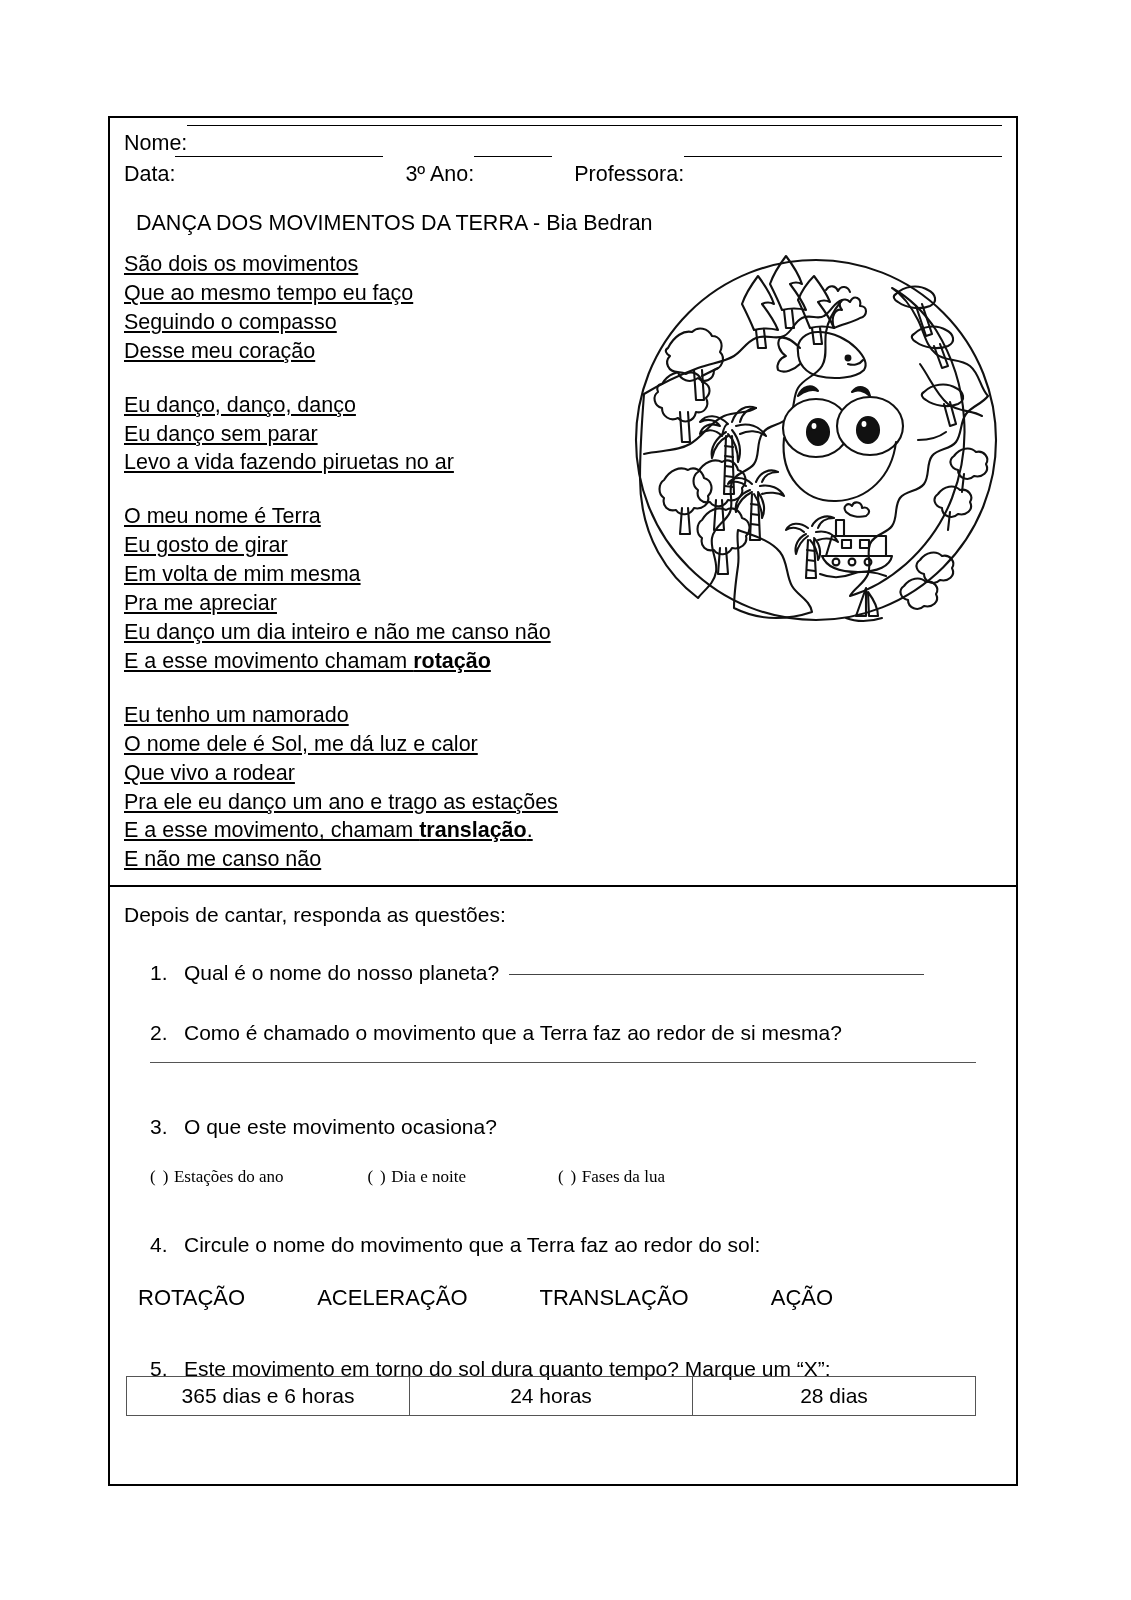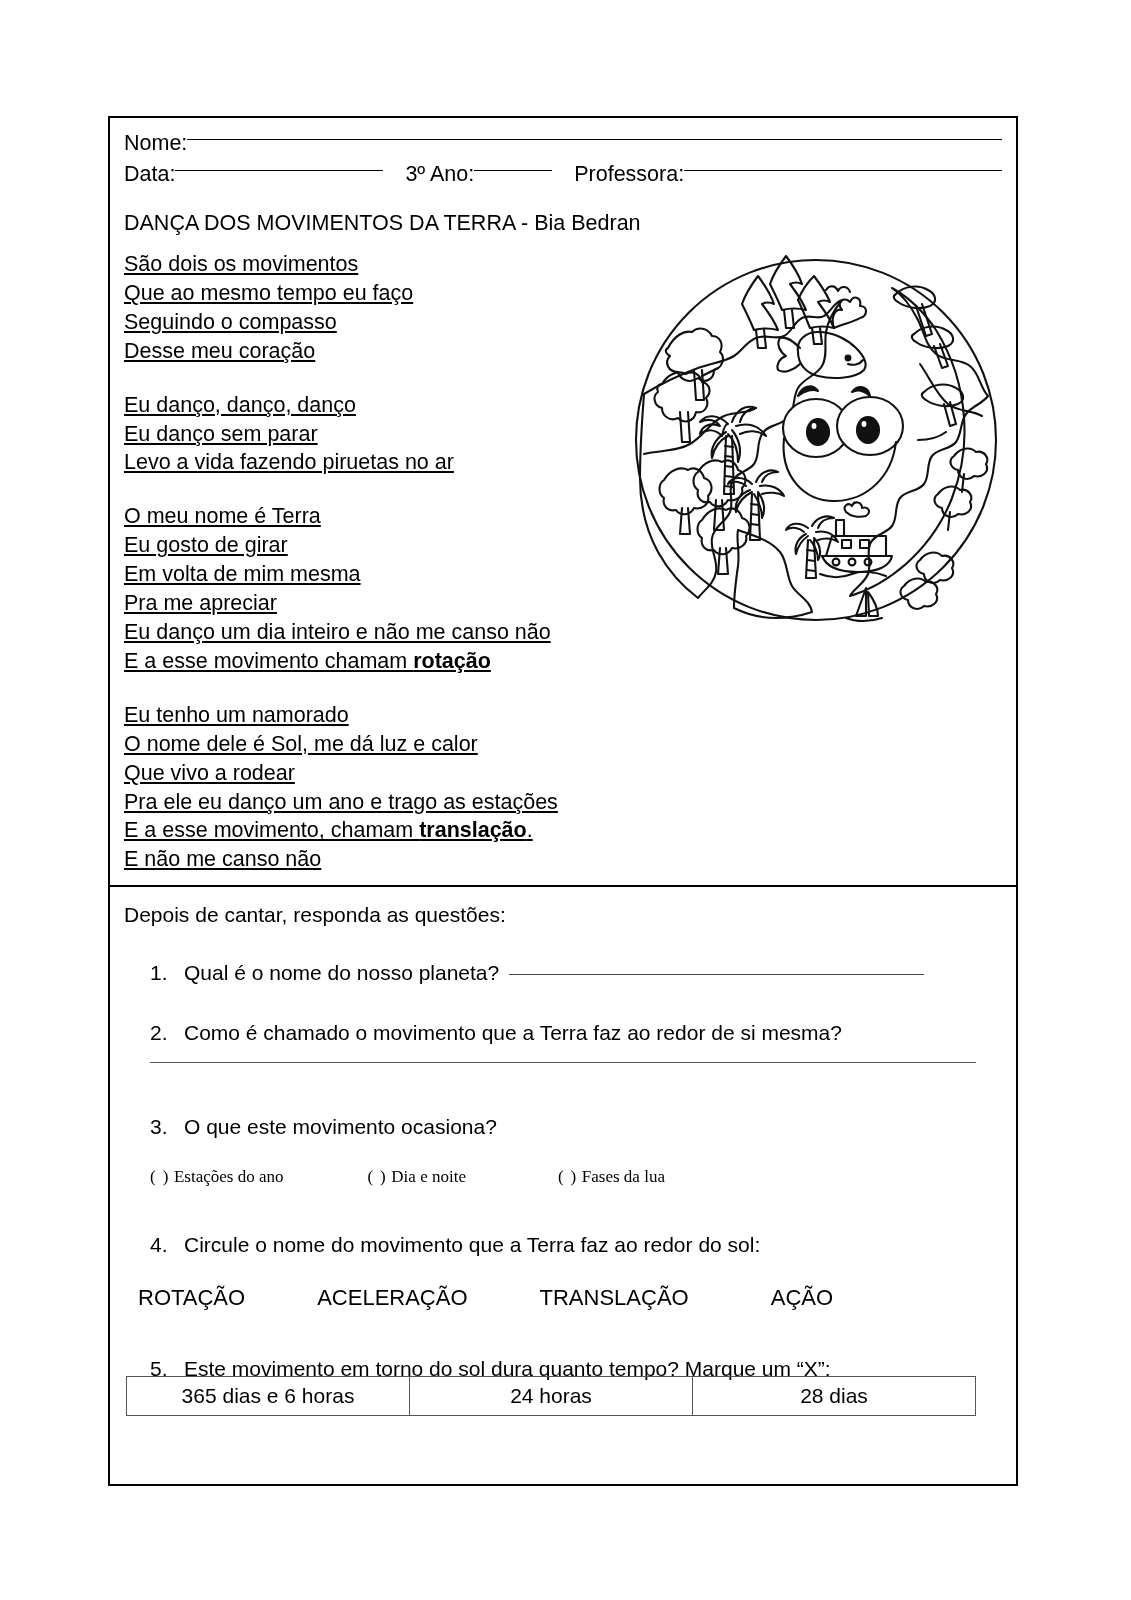"Nome:" .hdr-row { align-items: center -> flex-start }
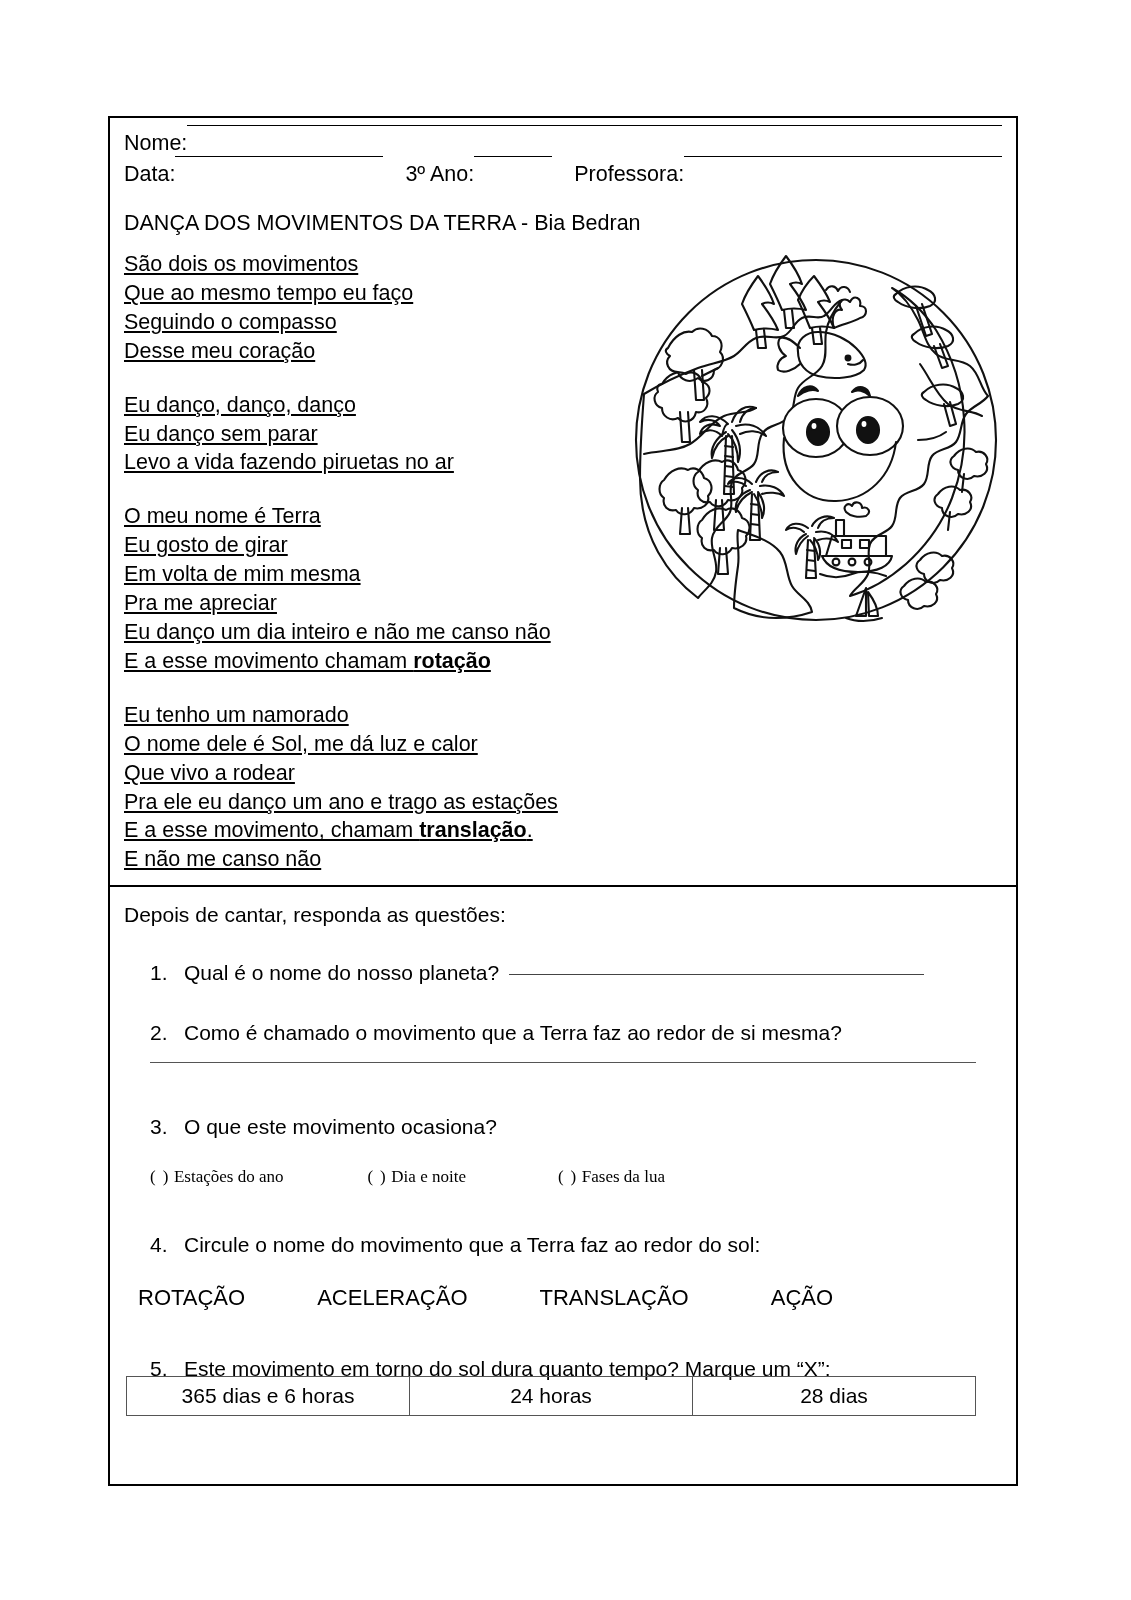"DANÇA DOS MOVIMENTOS DA TERRA" .song-title { margin-left: none -> 12px }
